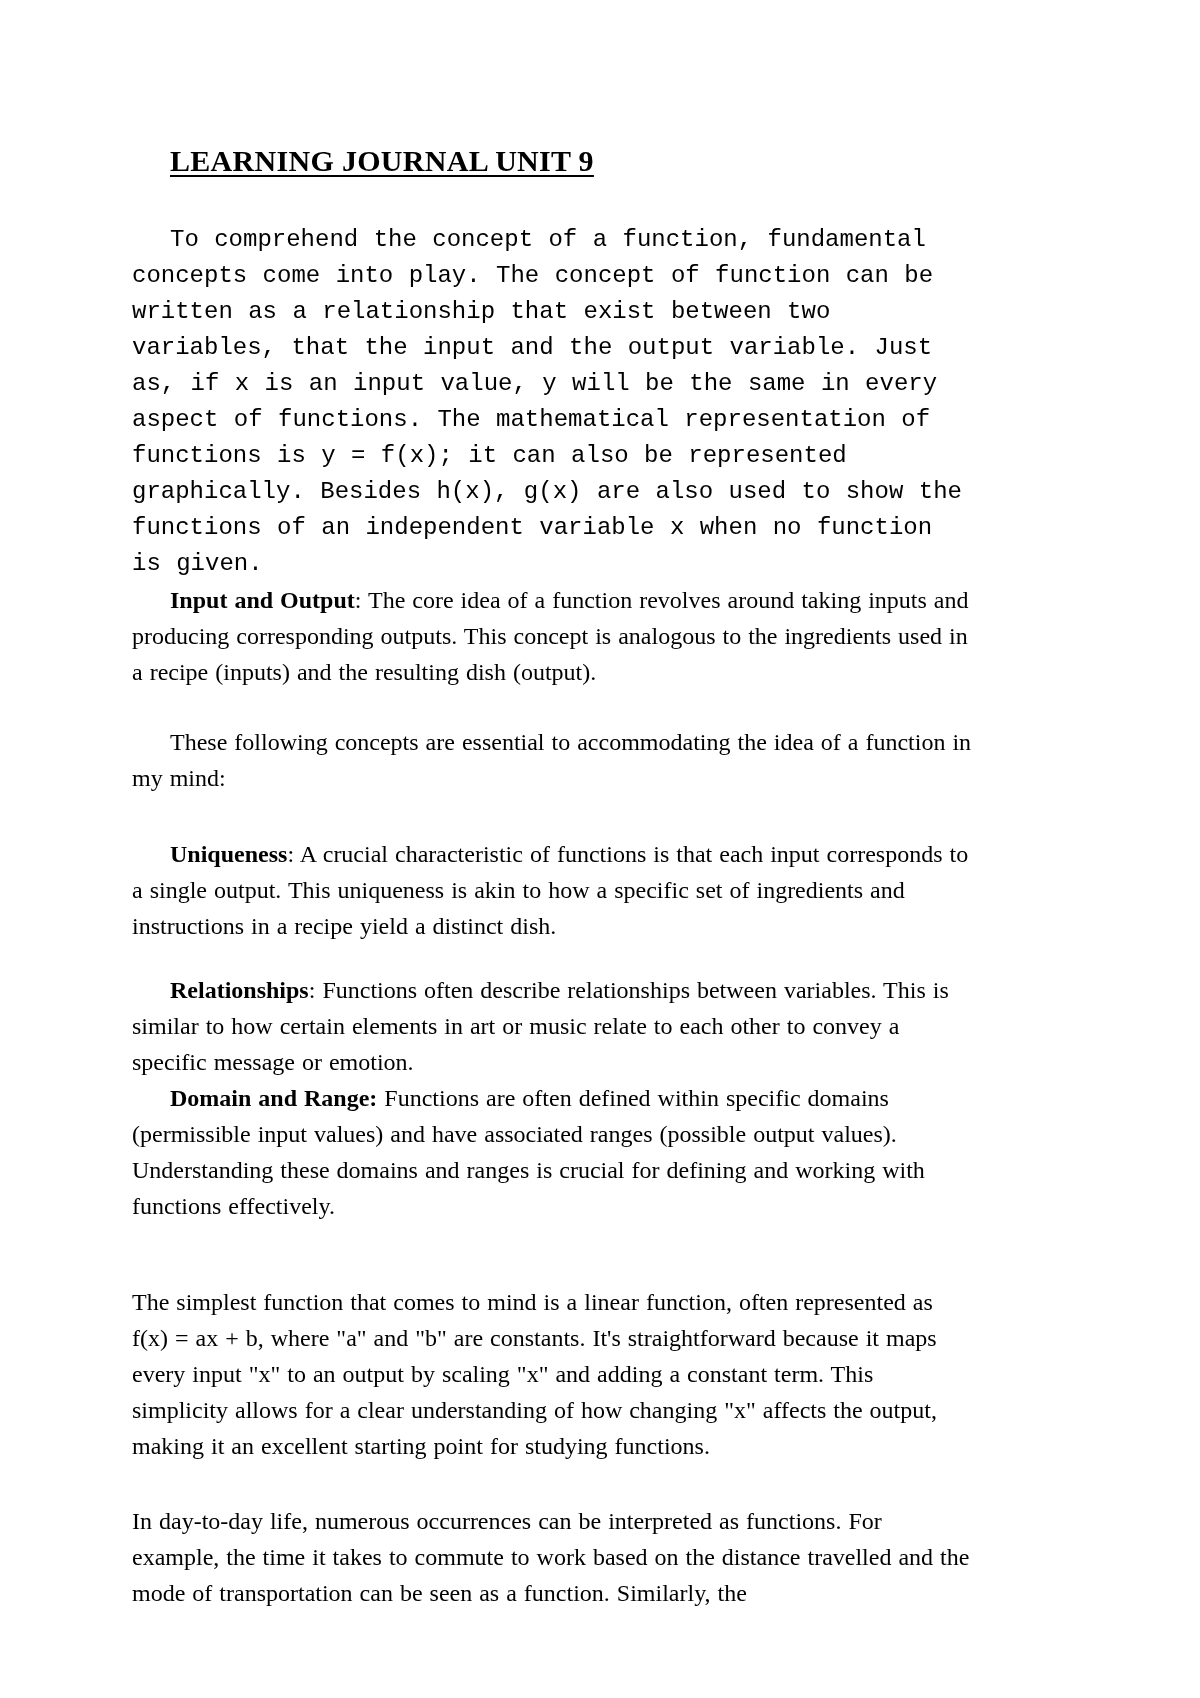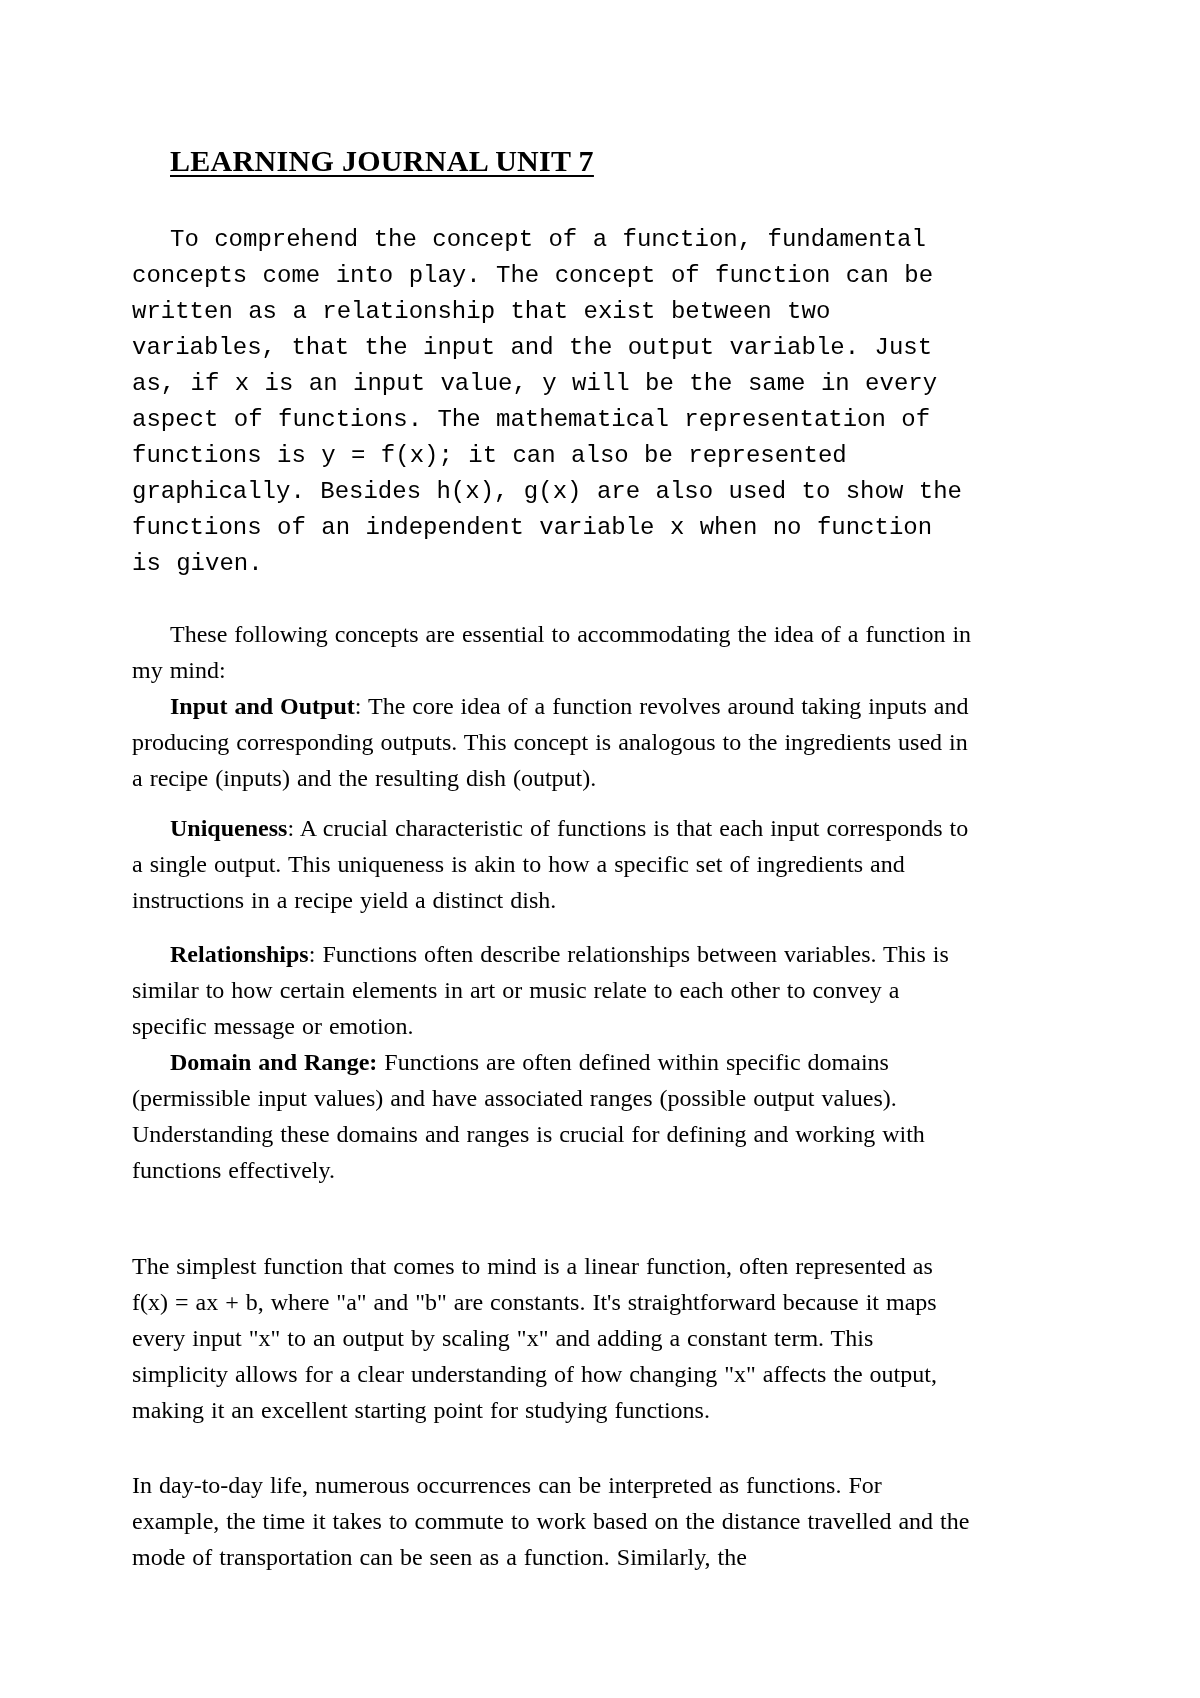"LEARNING JOURNAL UNIT 7" h1.doc-title { text: 7 -> 9 }
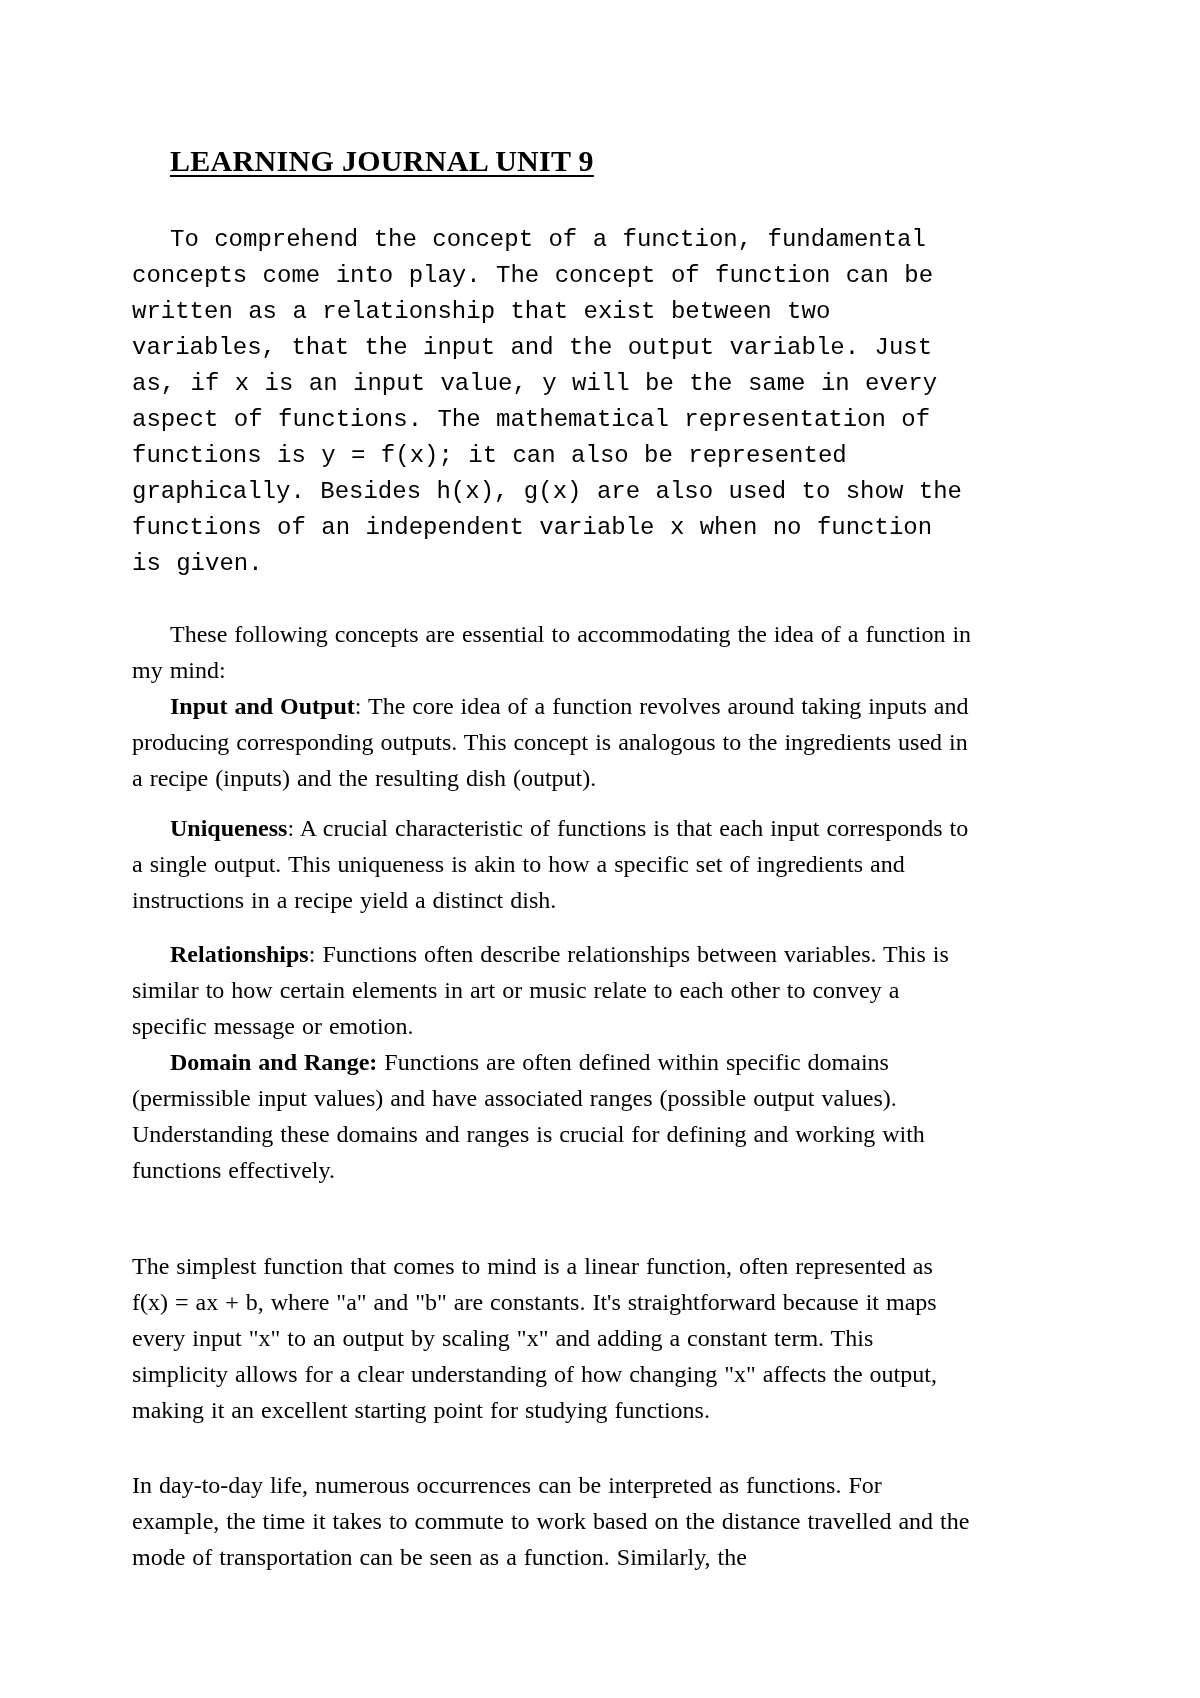"These following concepts are essential" p.para { order: before "Input and Output: The core" -> after "Input and Output: The core" }
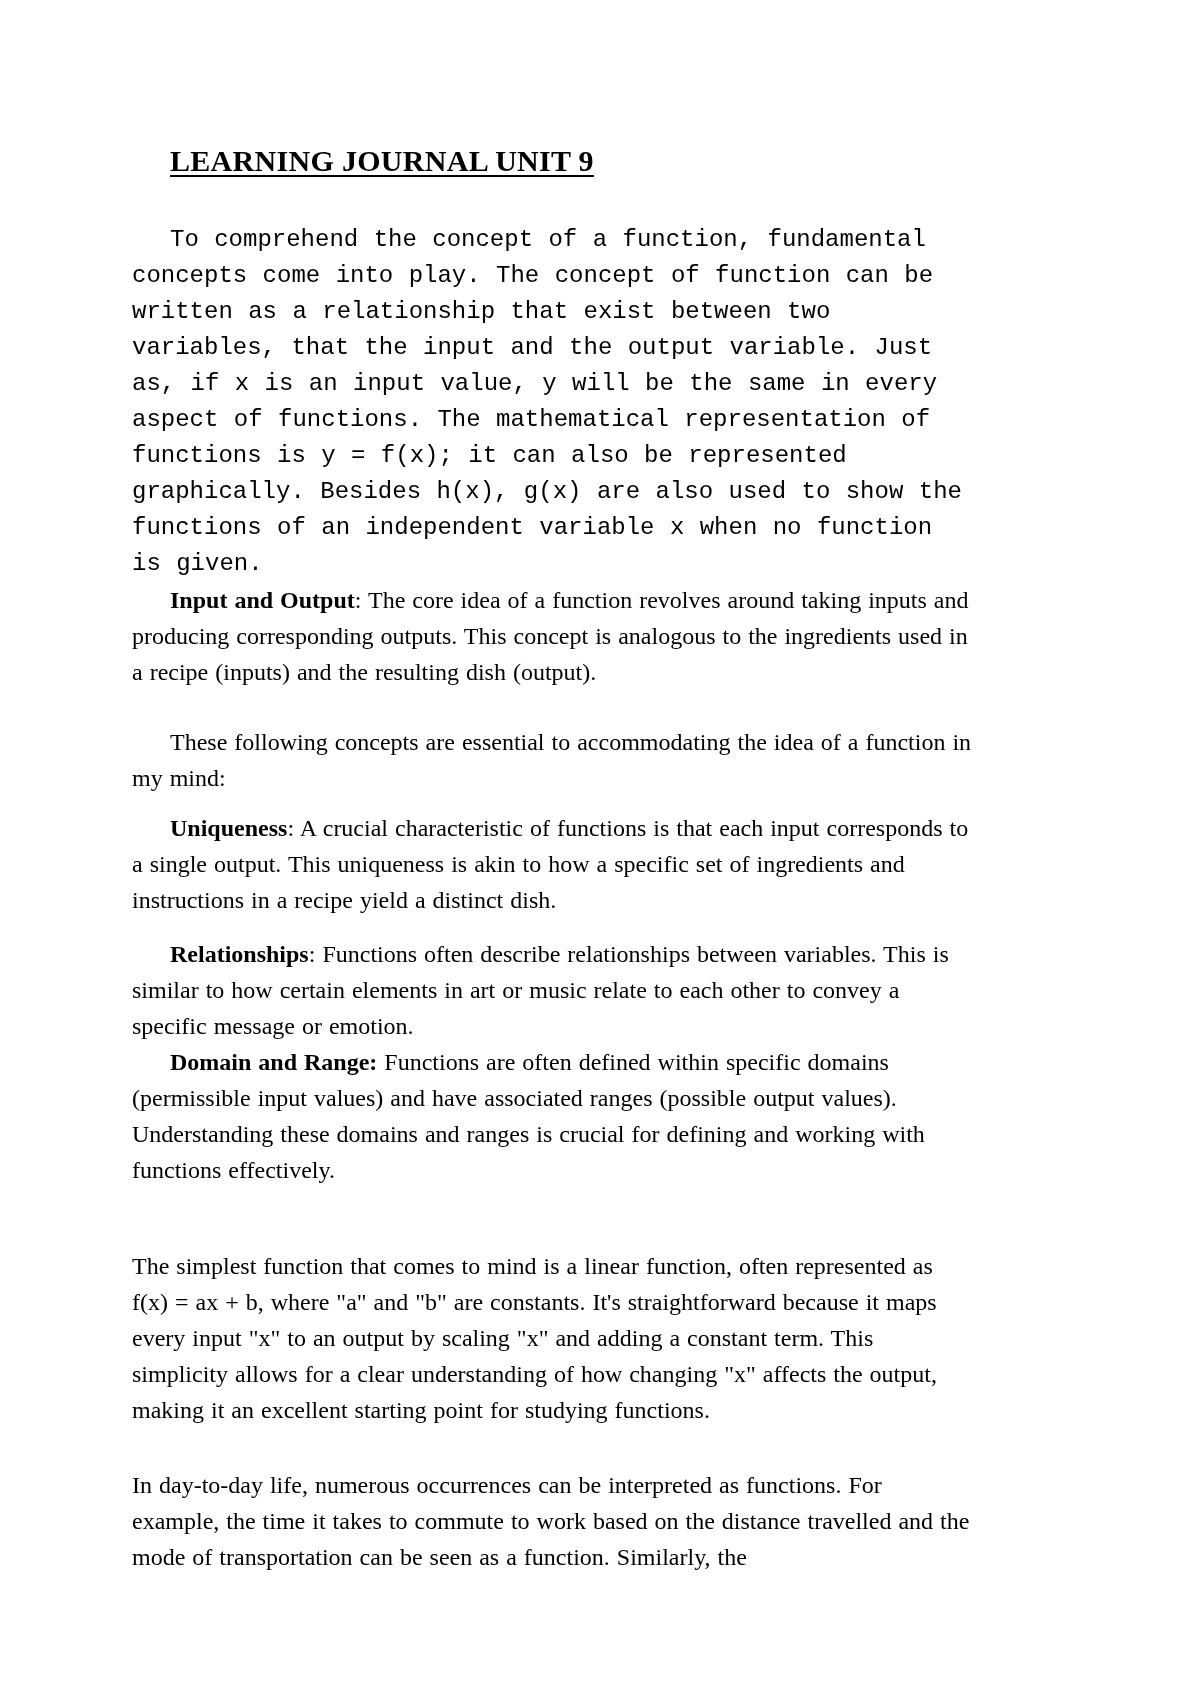"Uniqueness: A crucial characteristic of" .p-unique { margin-top: 14px -> 40px }
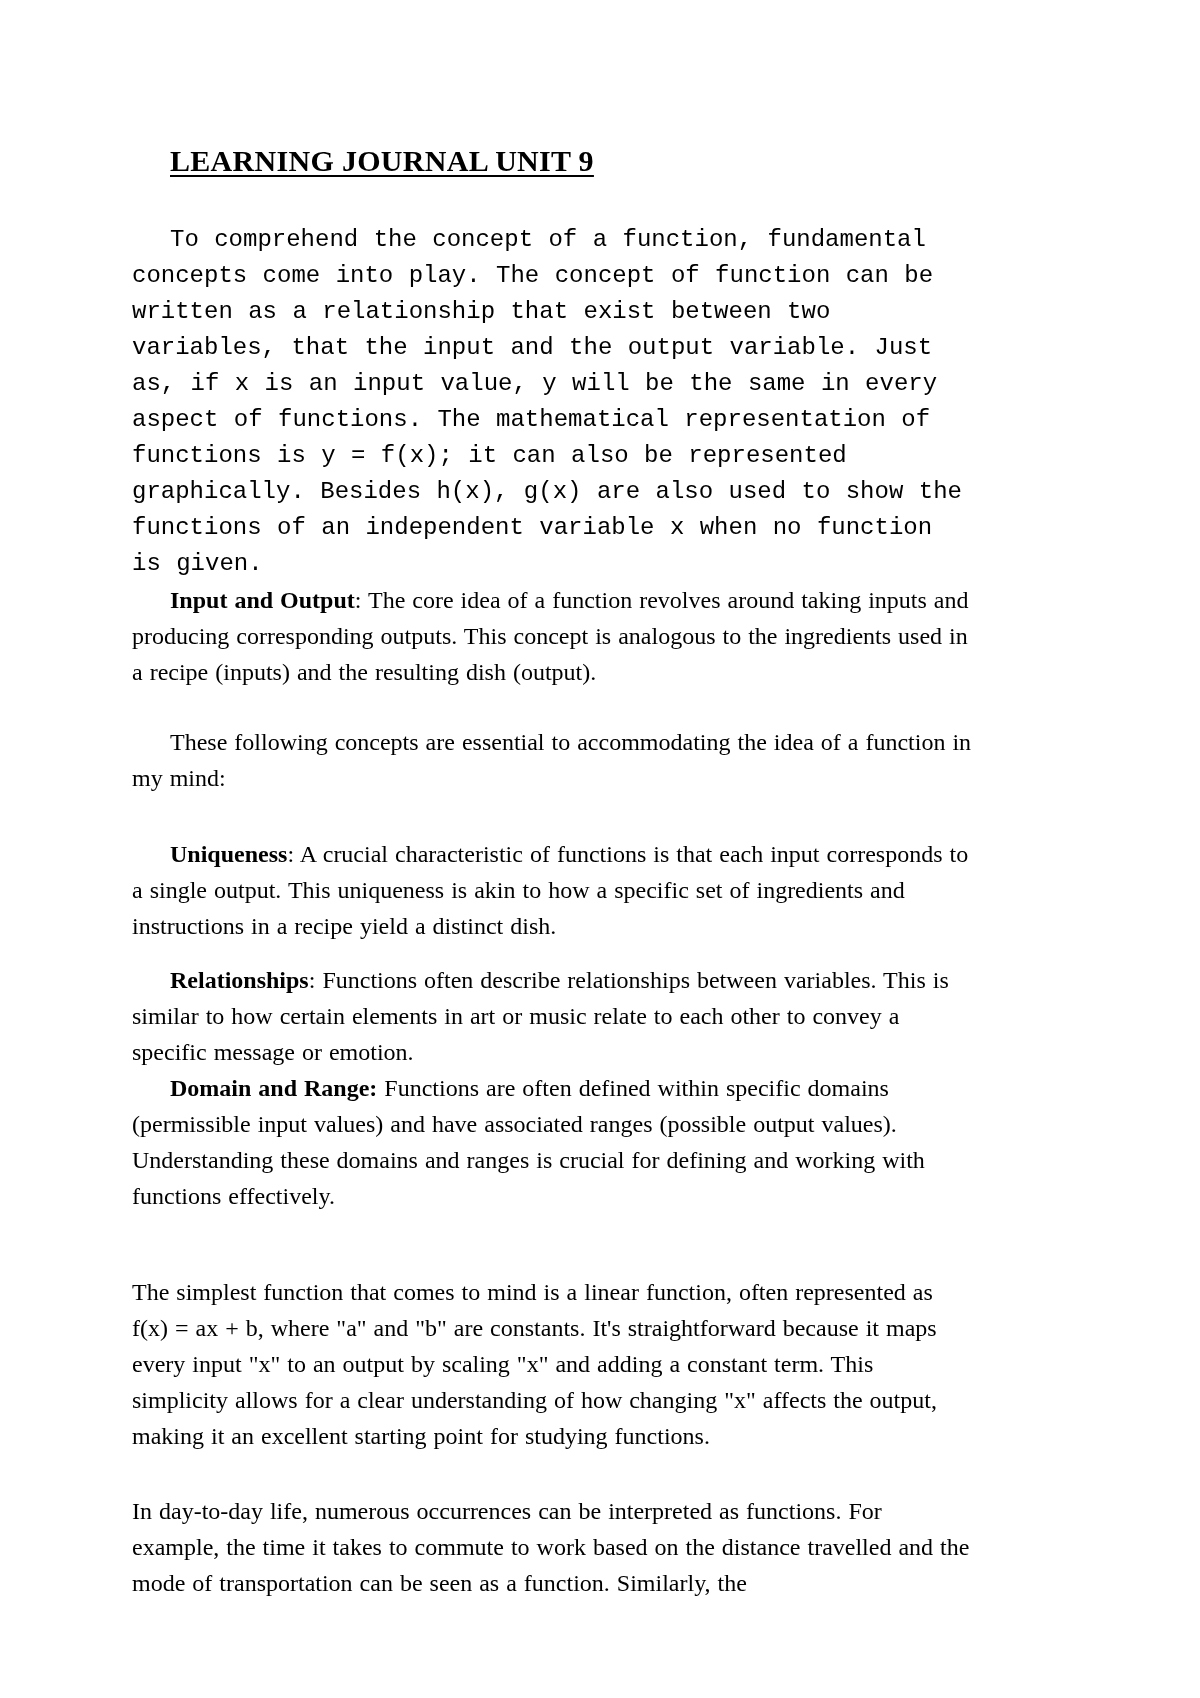"Relationships: Functions often describe" .p-relate { margin-top: 18px -> 28px }
